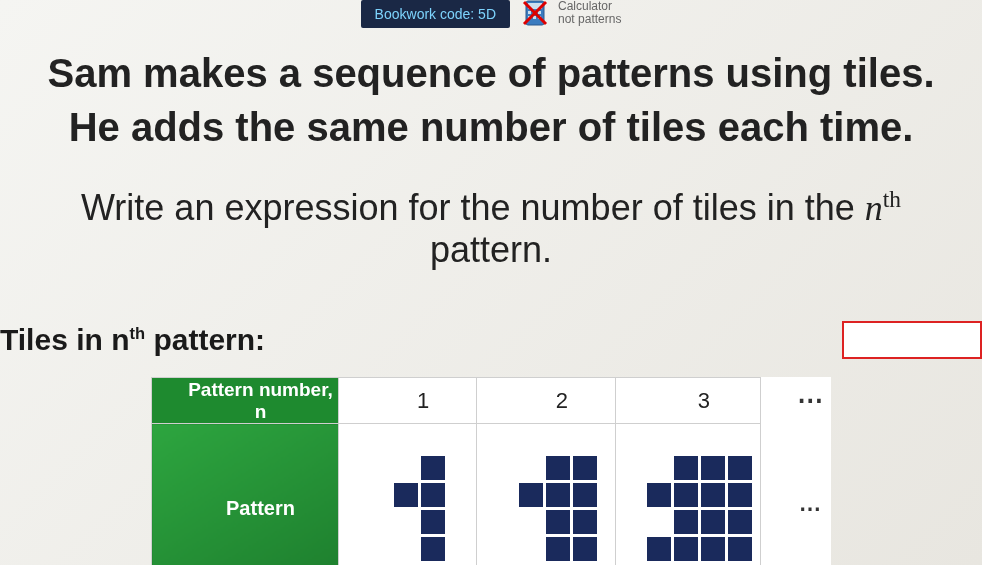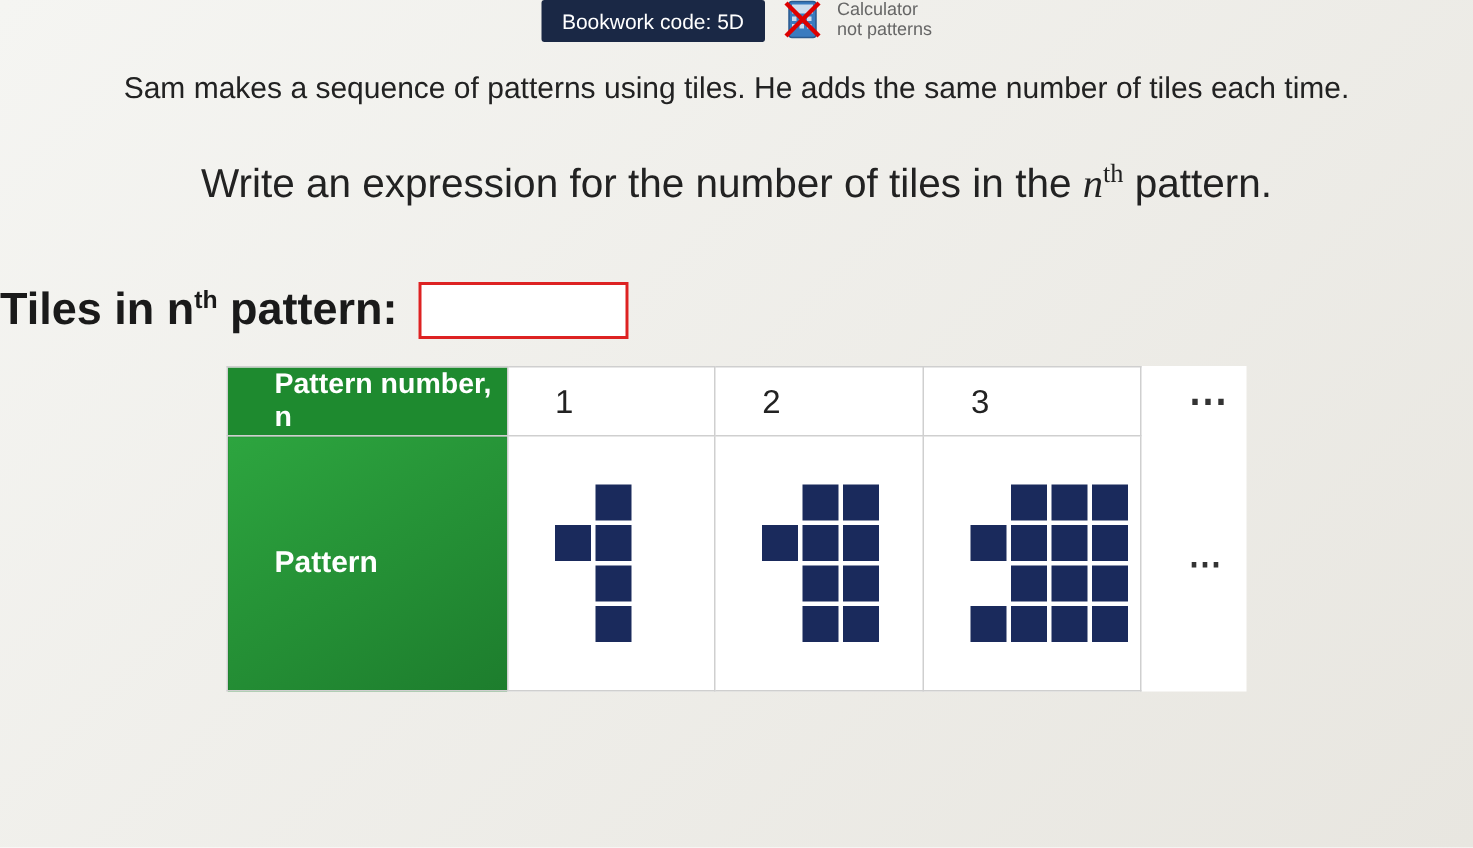"Bookwork code: 5D" .bookwork-badge { color: #ffffff -> #7dd3fc }
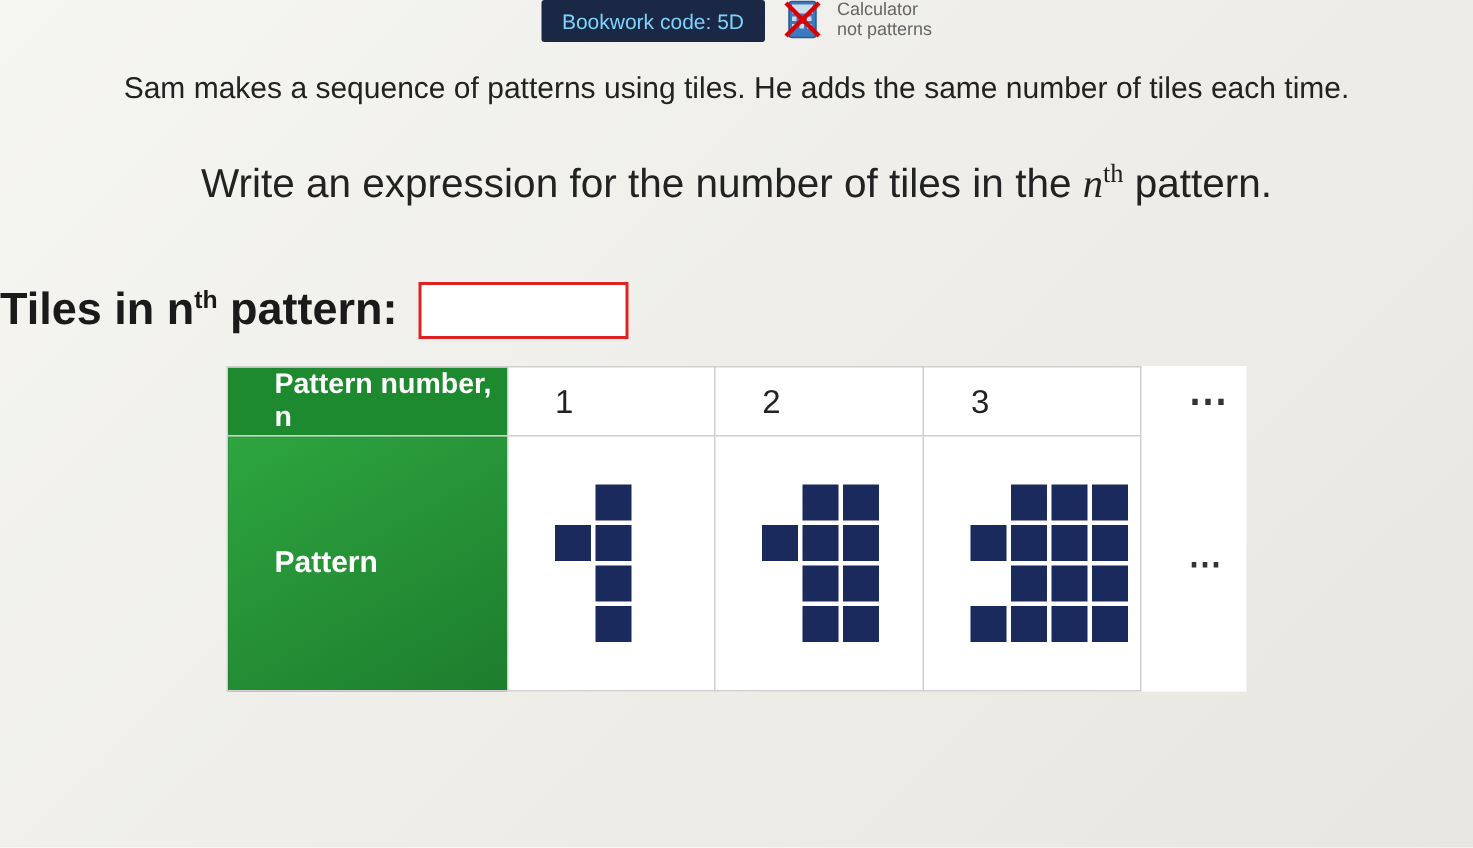"Sam makes a sequence of" .question-text { font-size: 20px -> 40px; font-weight: none -> bold }
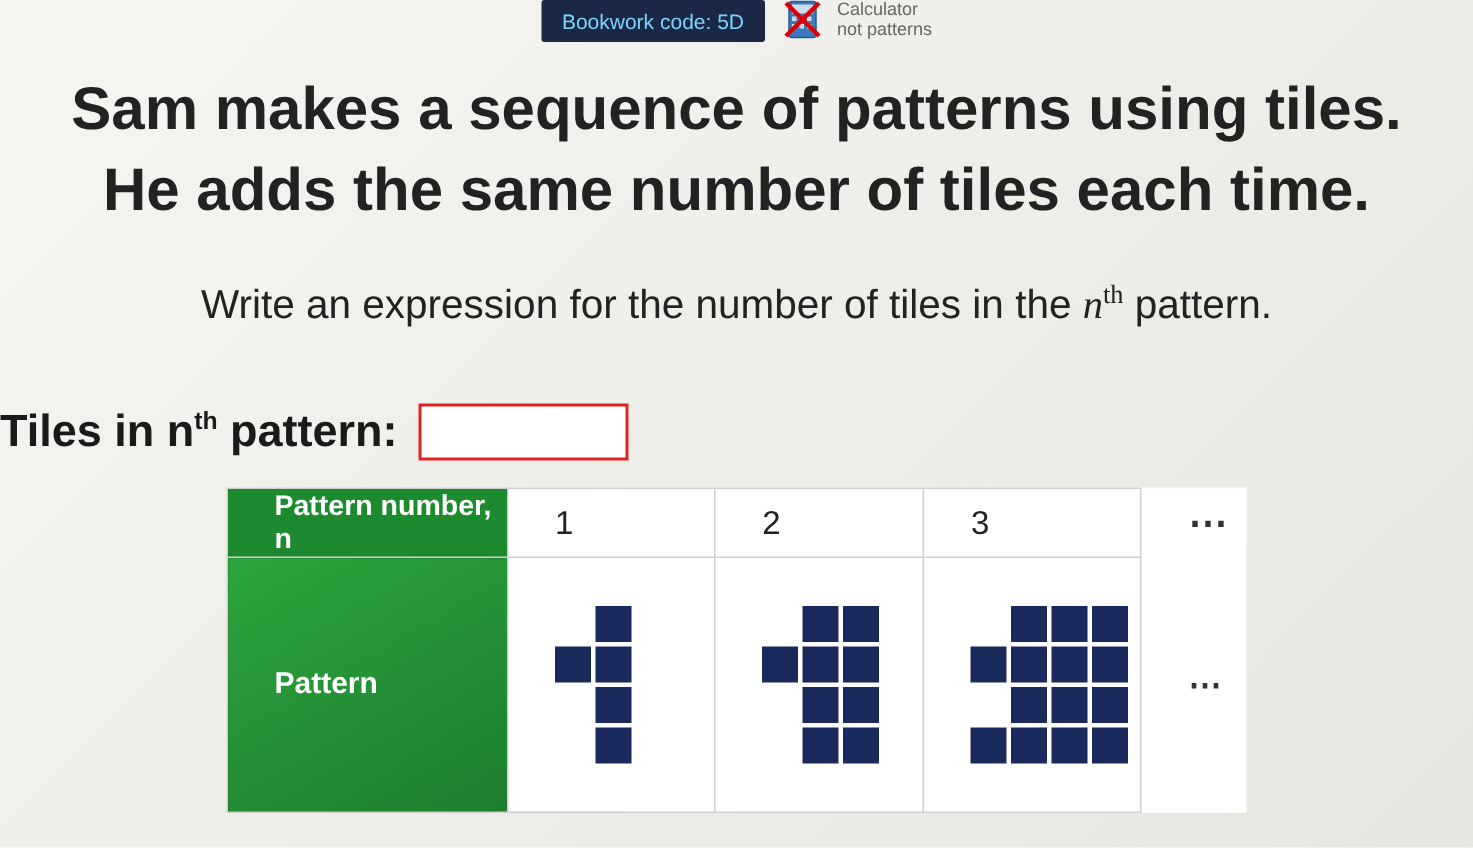"Write an expression for the" .instruction-text { font-size: 27px -> 36px }
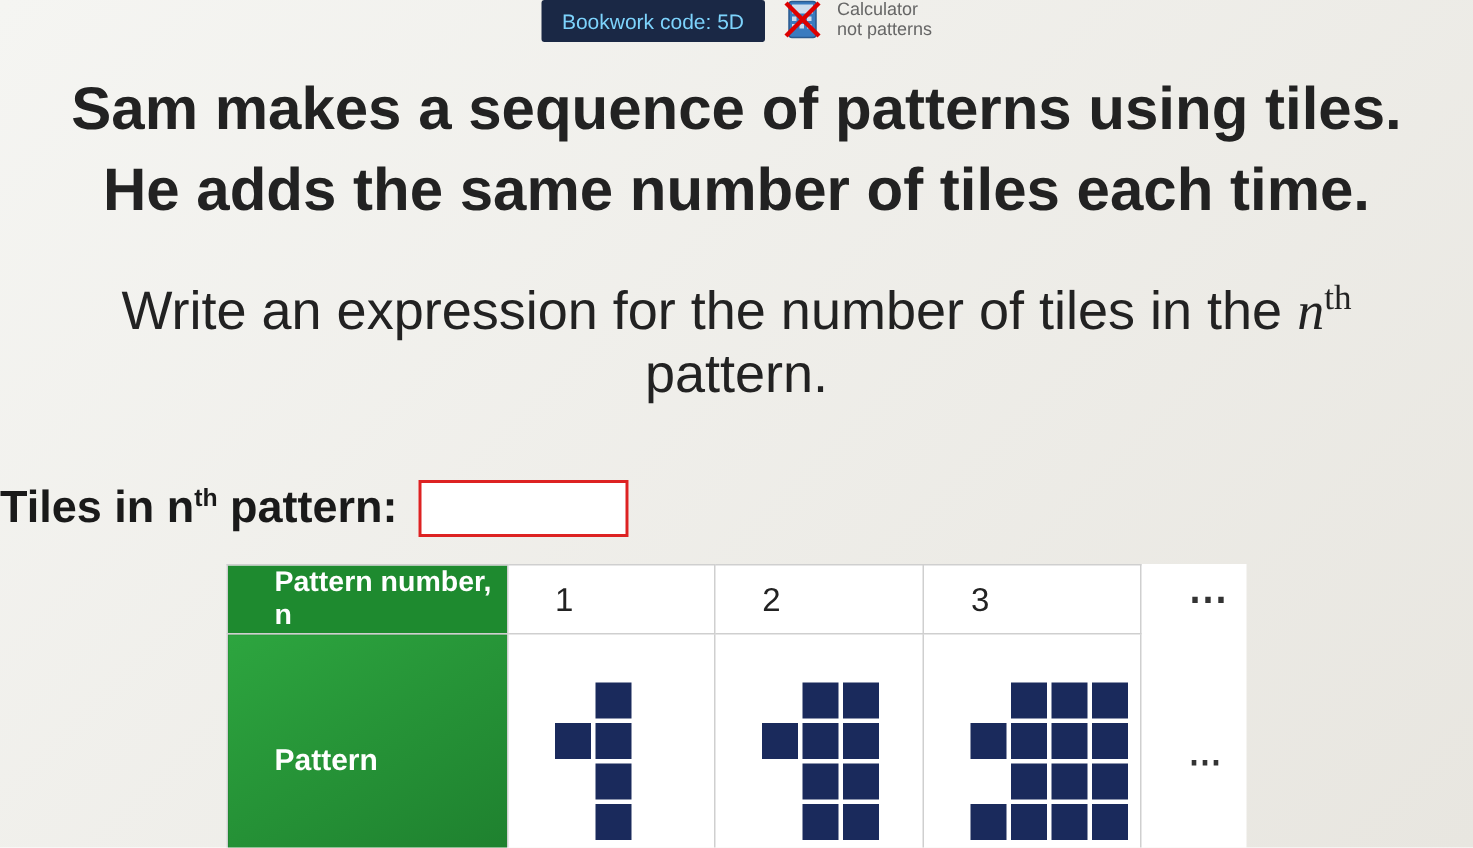"Tiles in nth pattern:" .answer-row { justify-content: flex-start -> space-between }
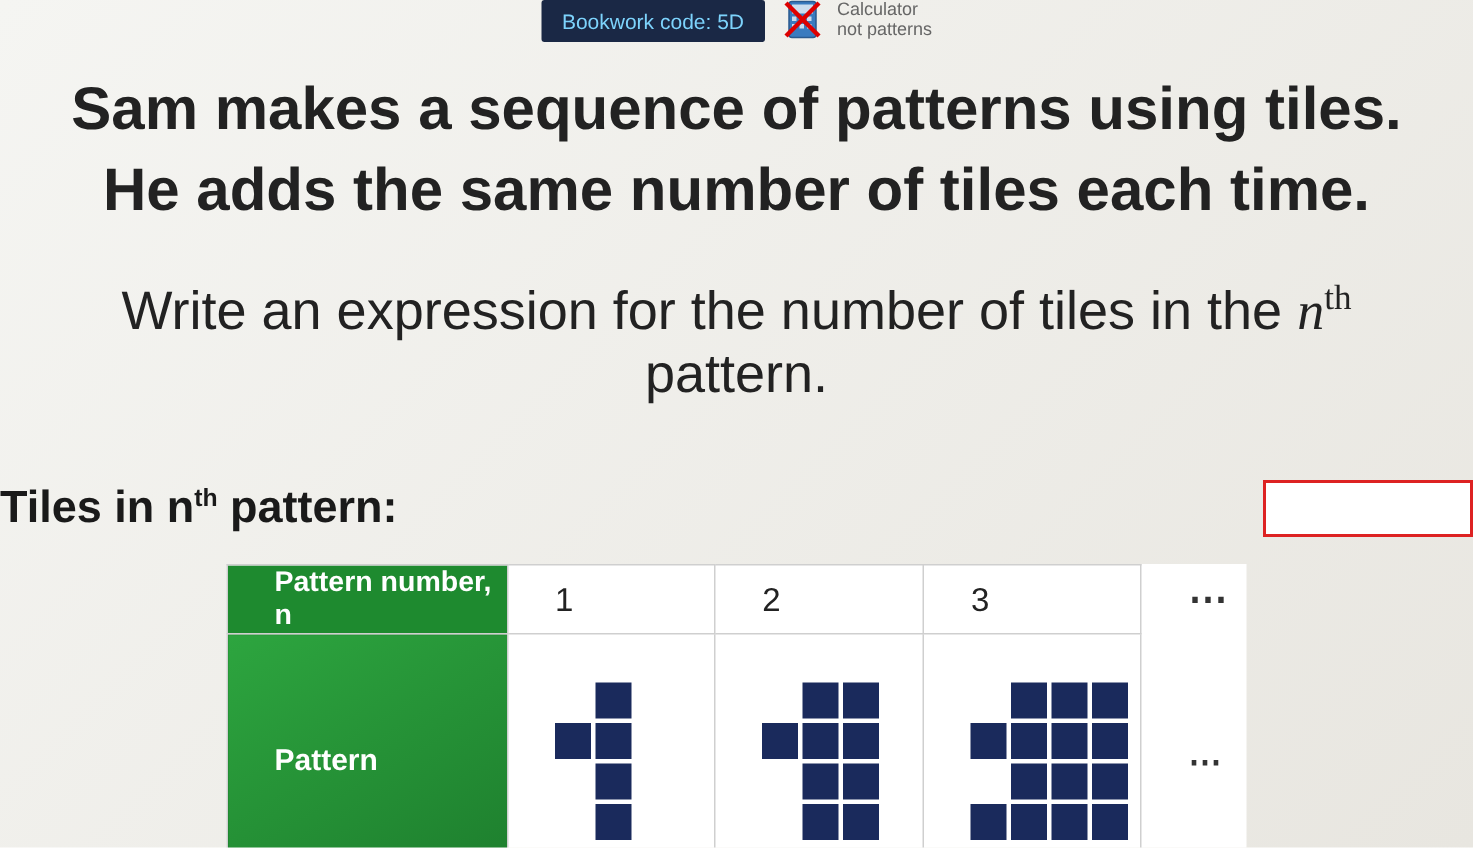"Pattern number, n" .pattern-table th, .pattern-table td { text-align: left -> center }
